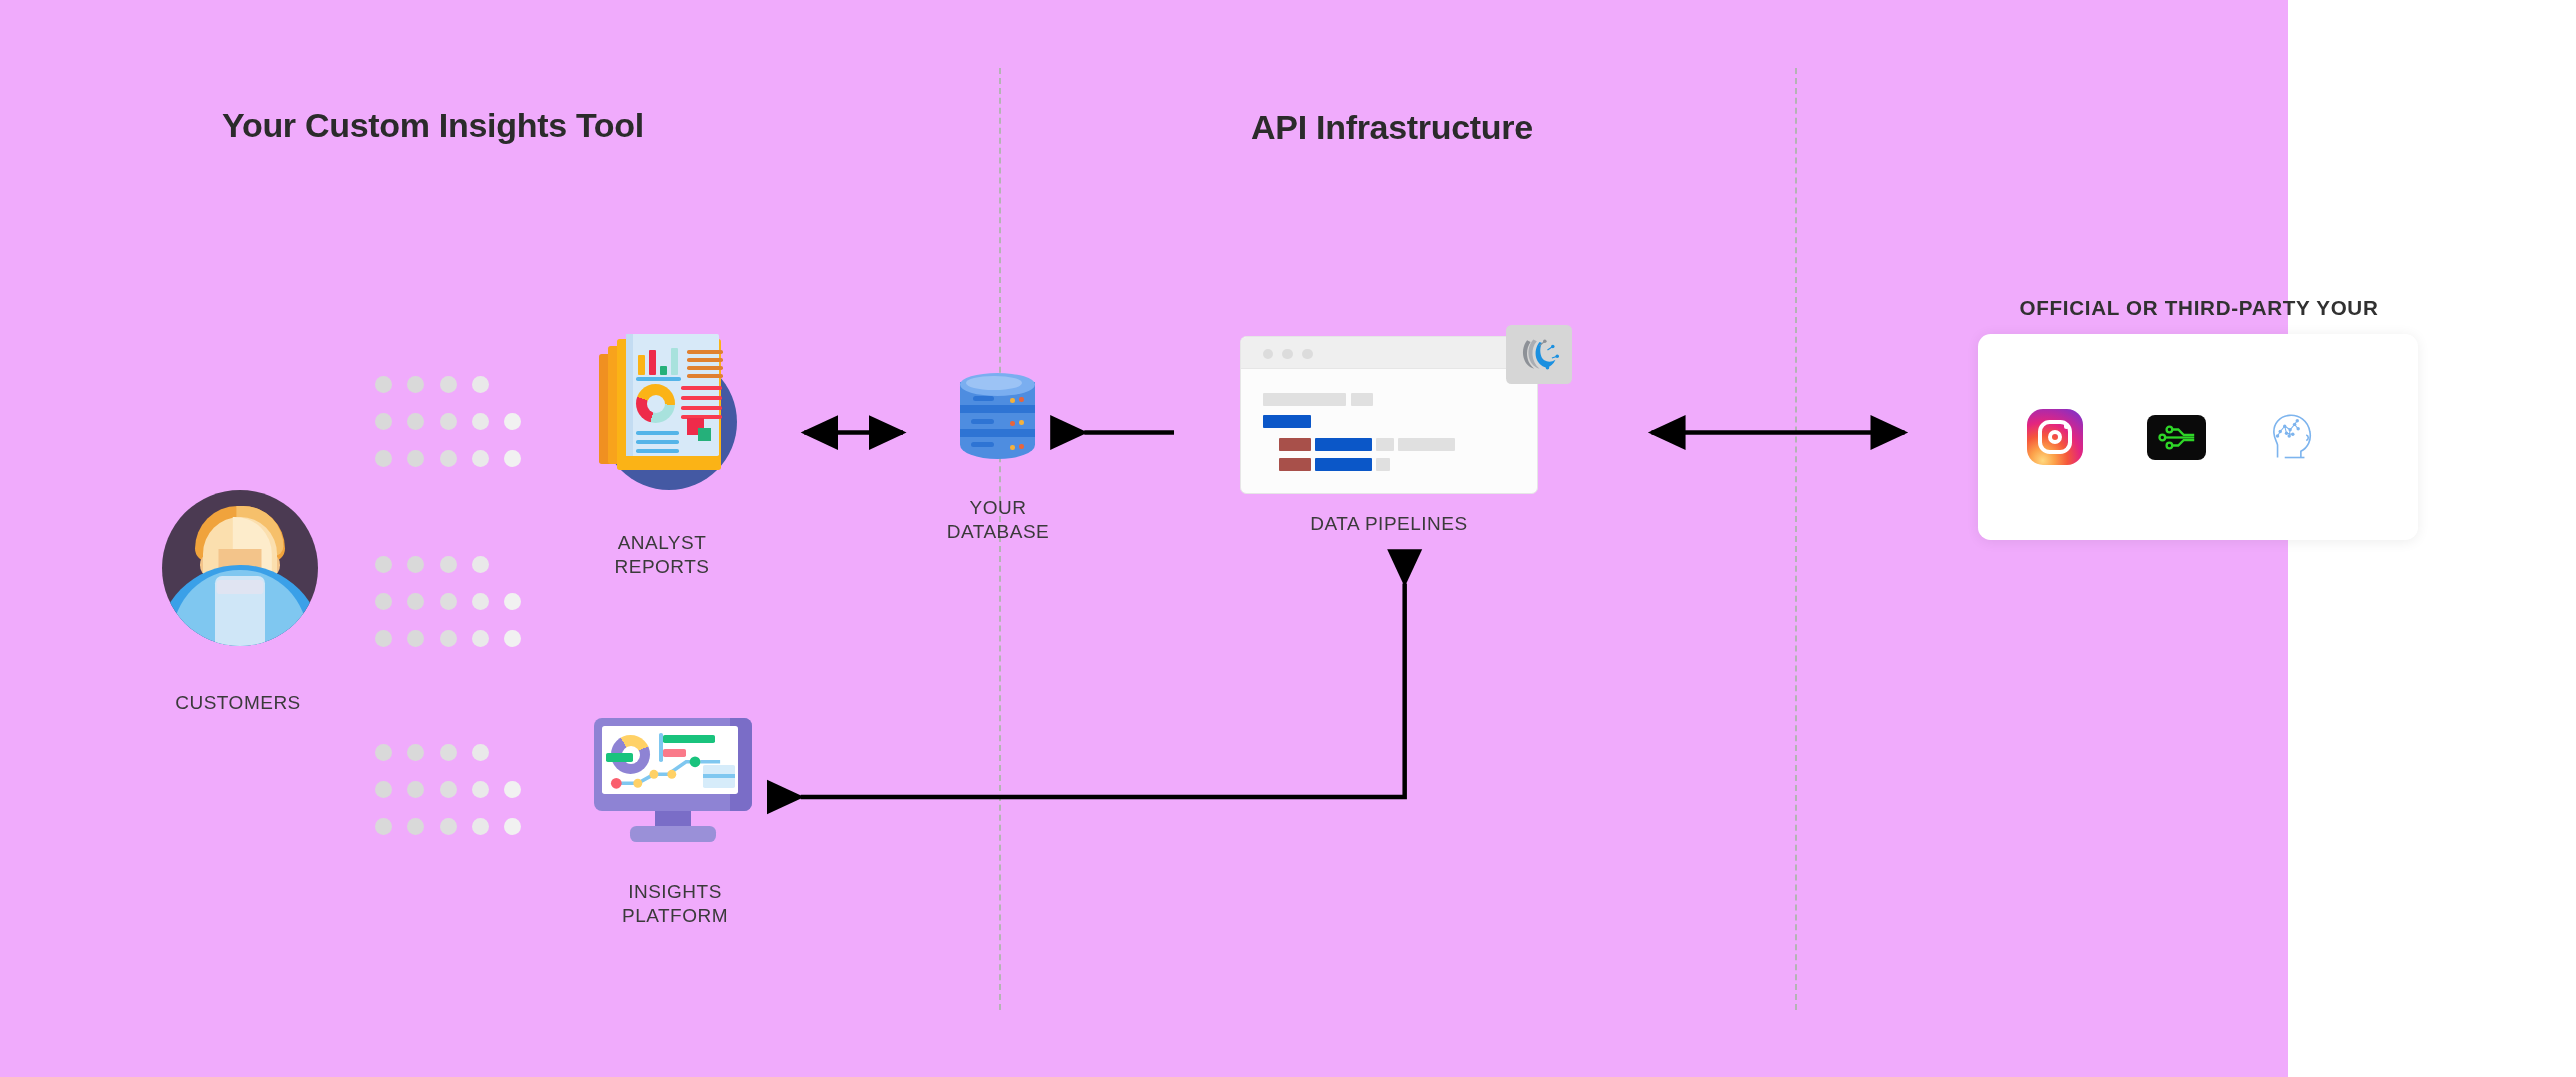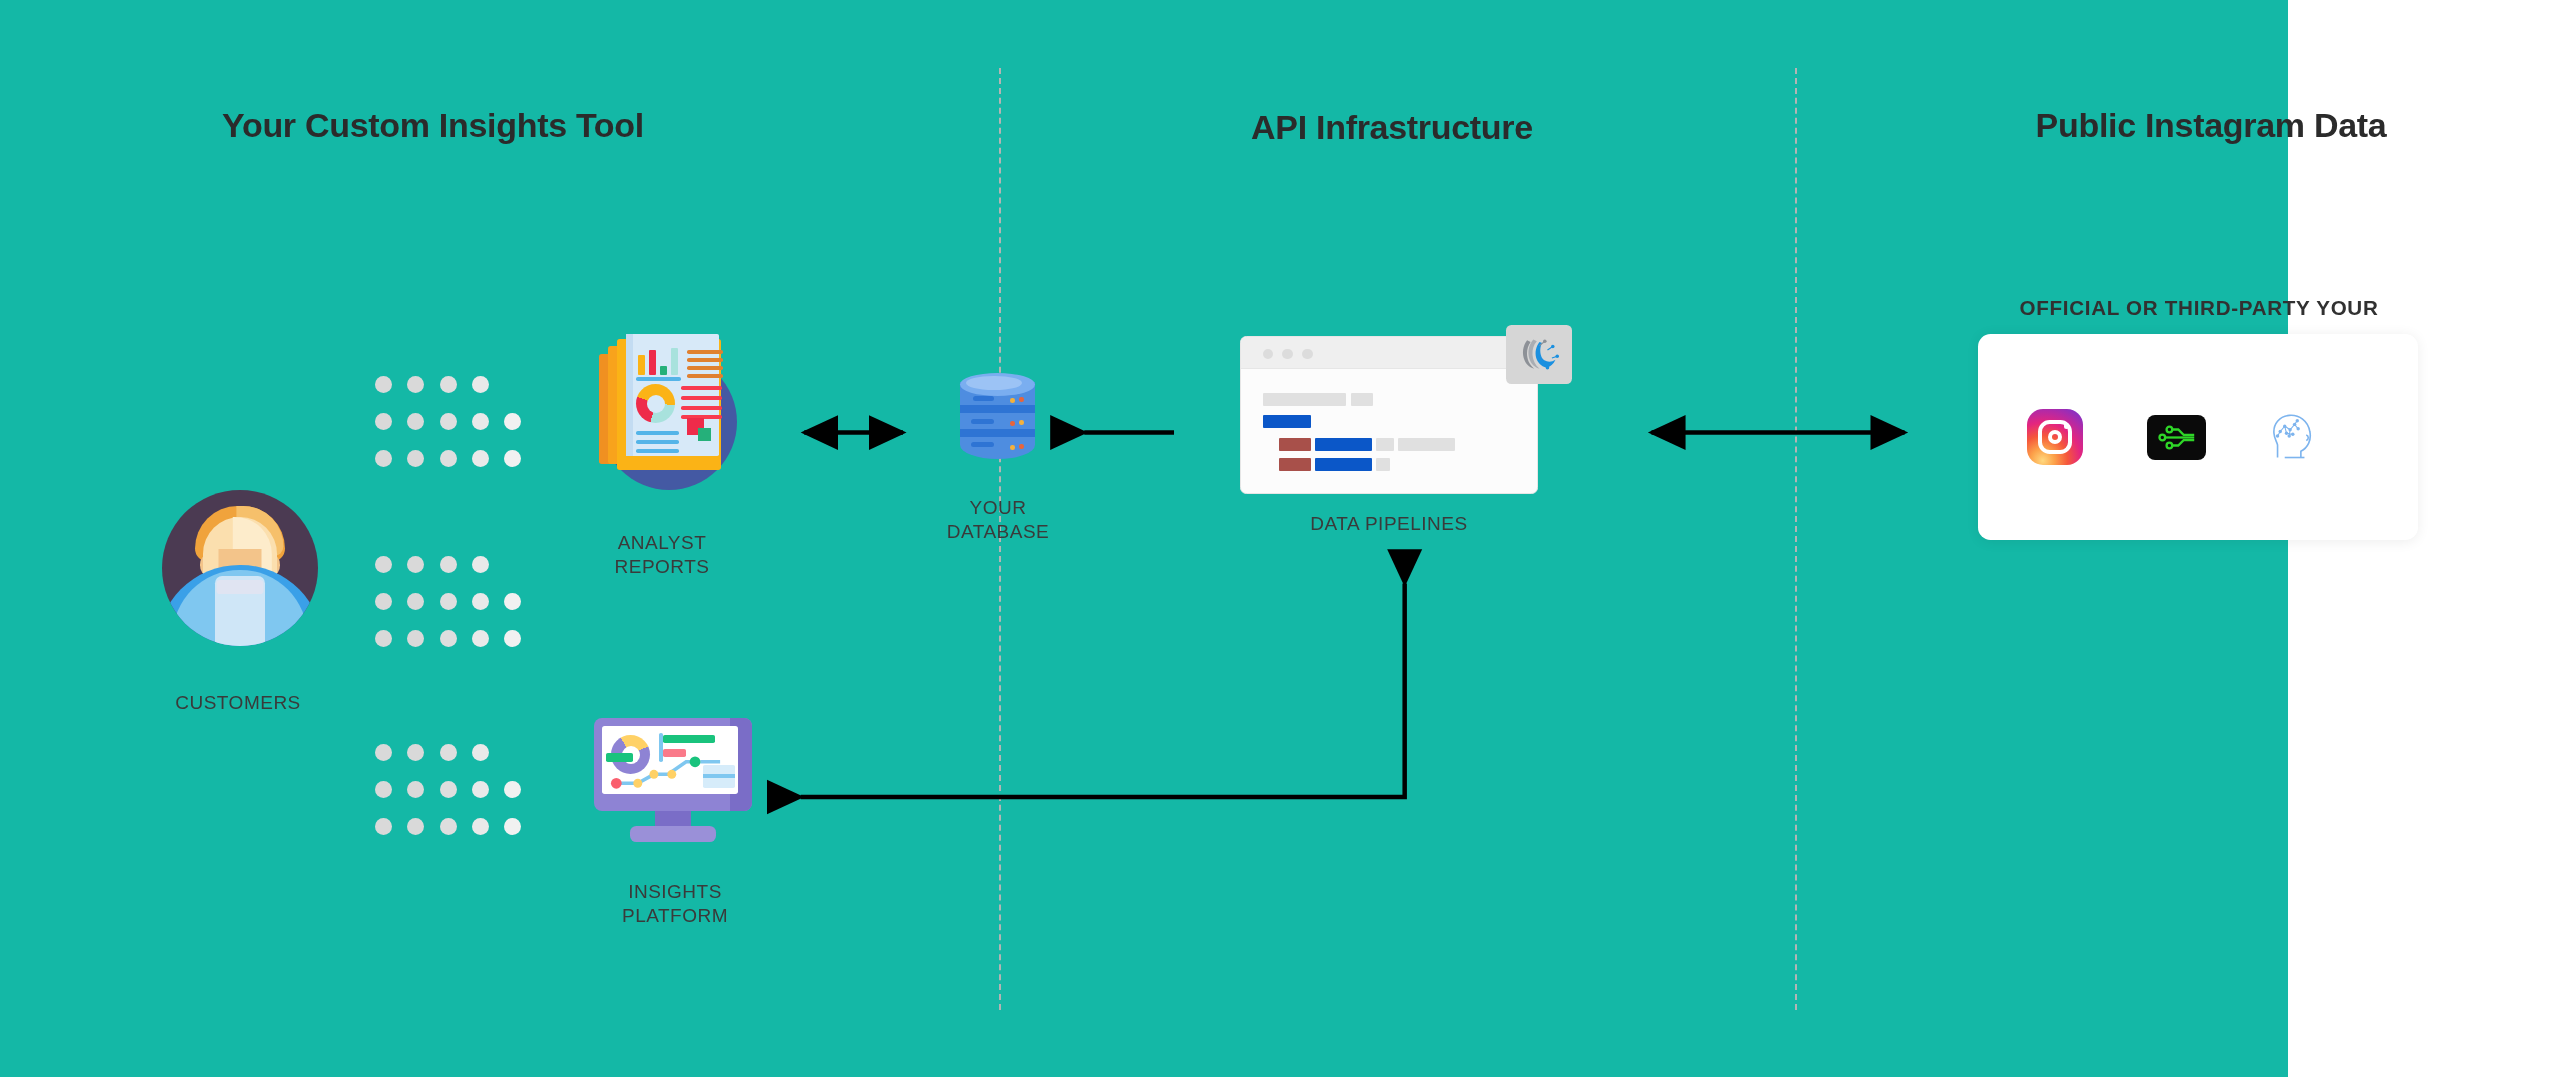"Your Custom Insights Tool" #stage { background: #14b8a6 -> #f0abfc }
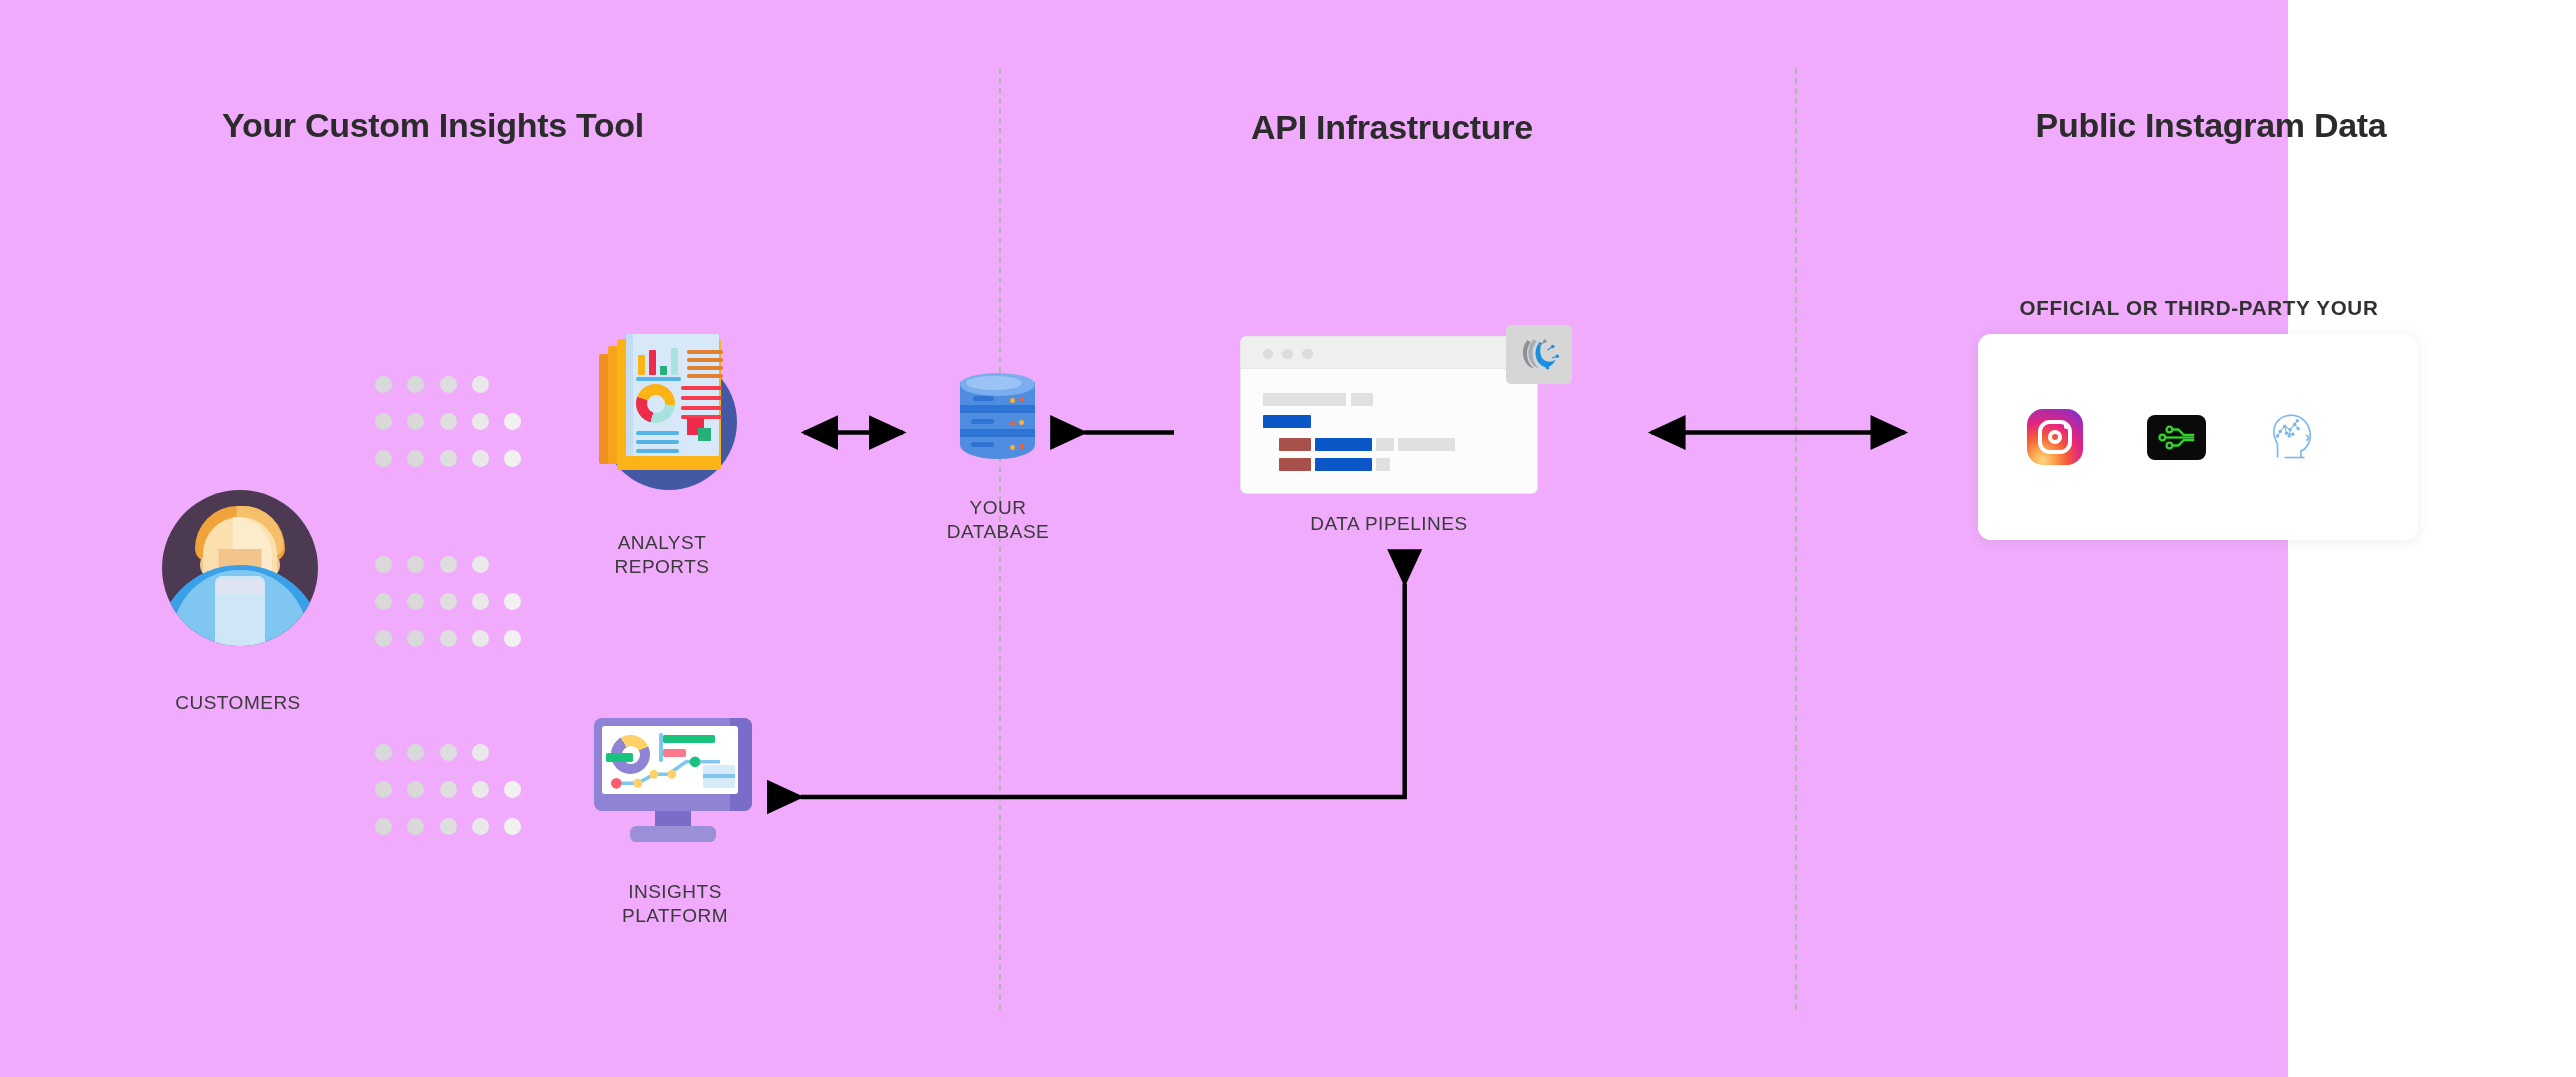"Public Instagram Data" div.col-title { html: <div>Public Instagram Data</div> -> none }
